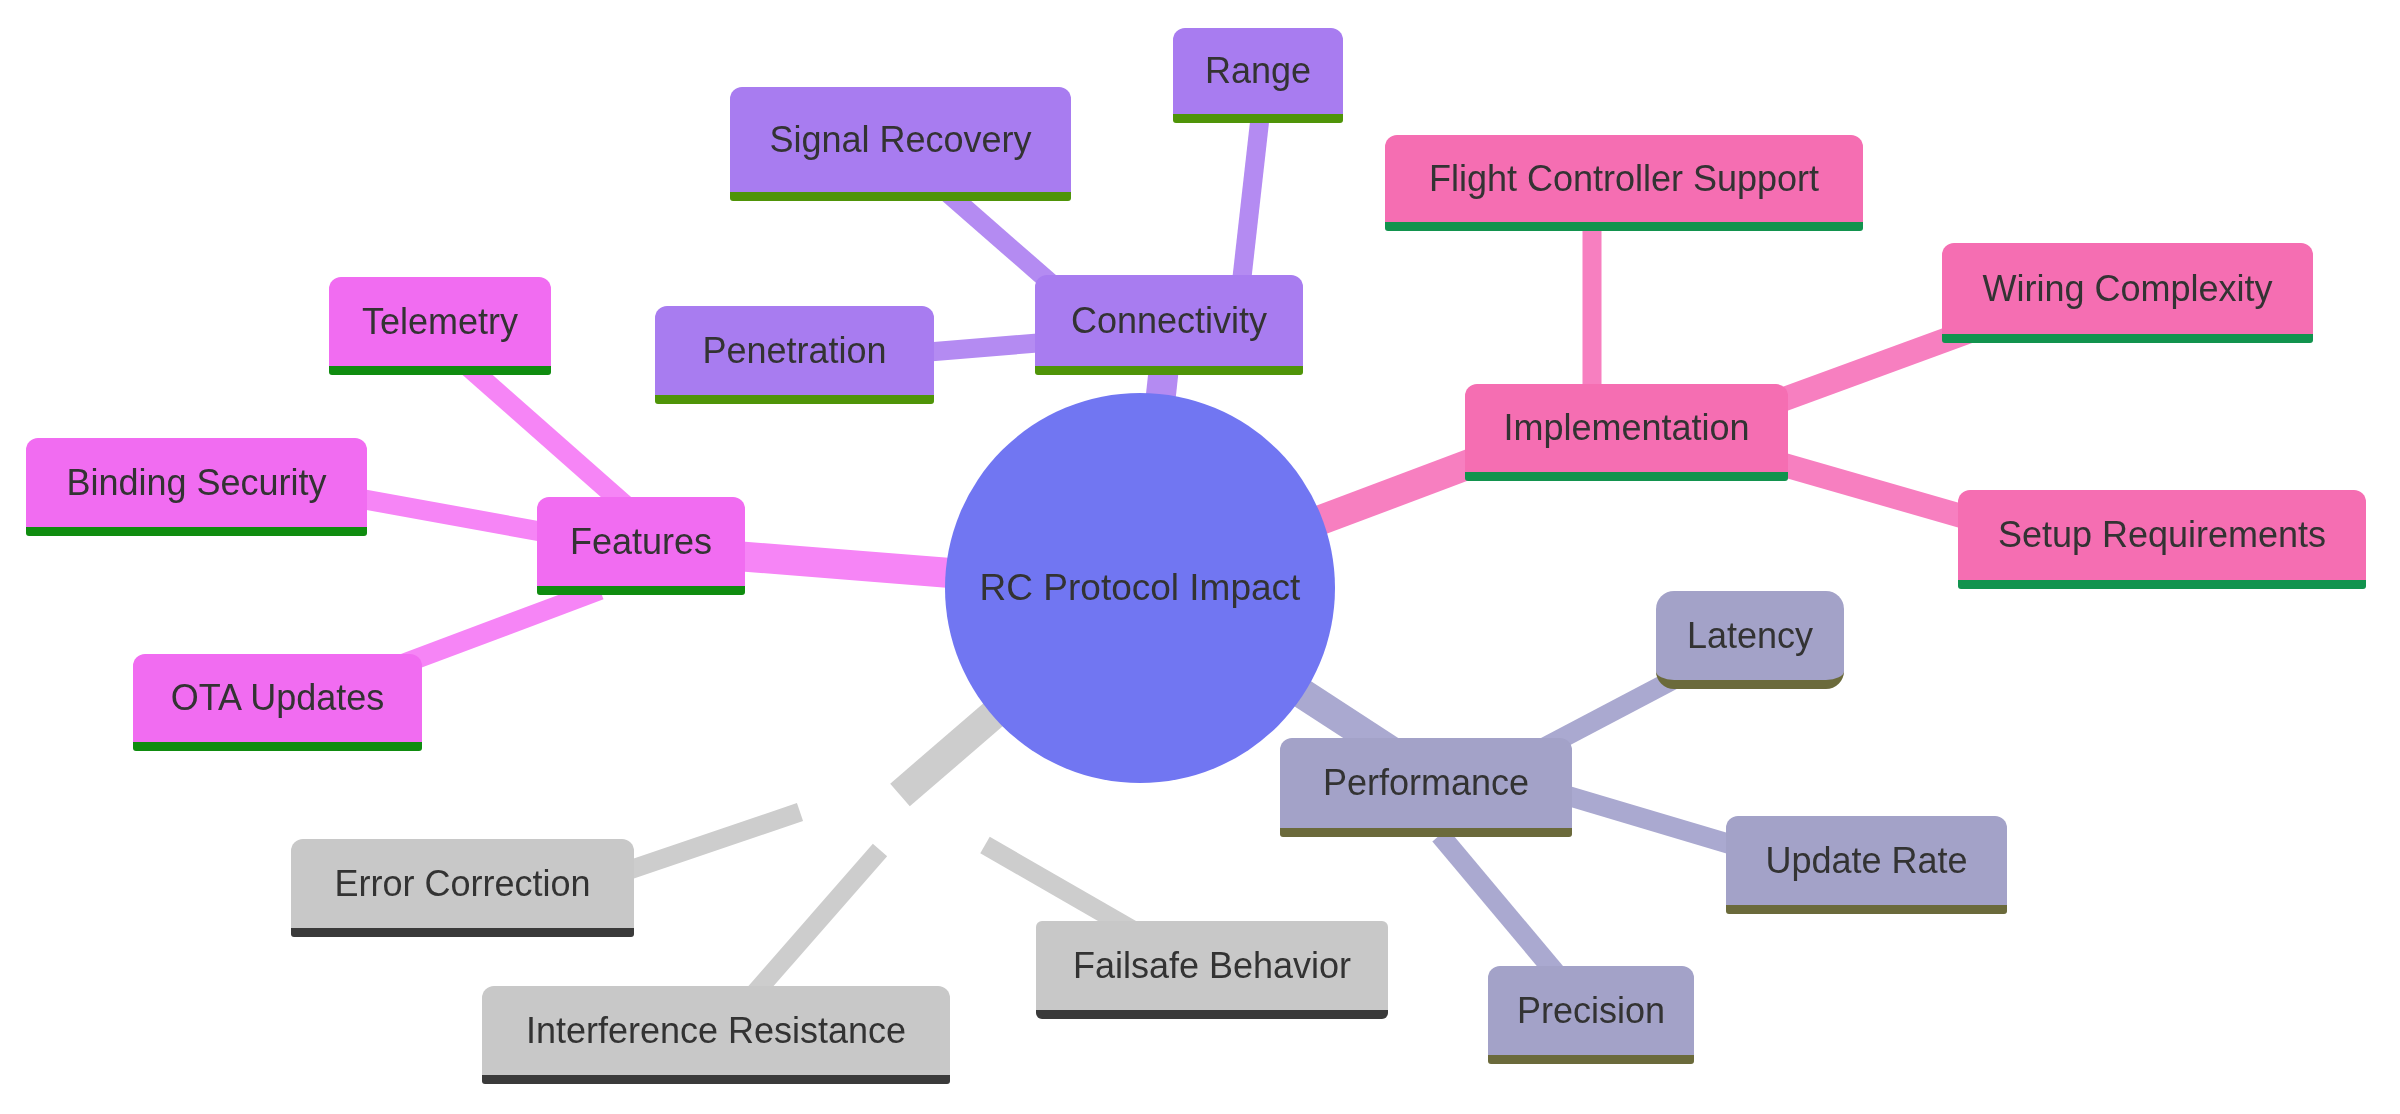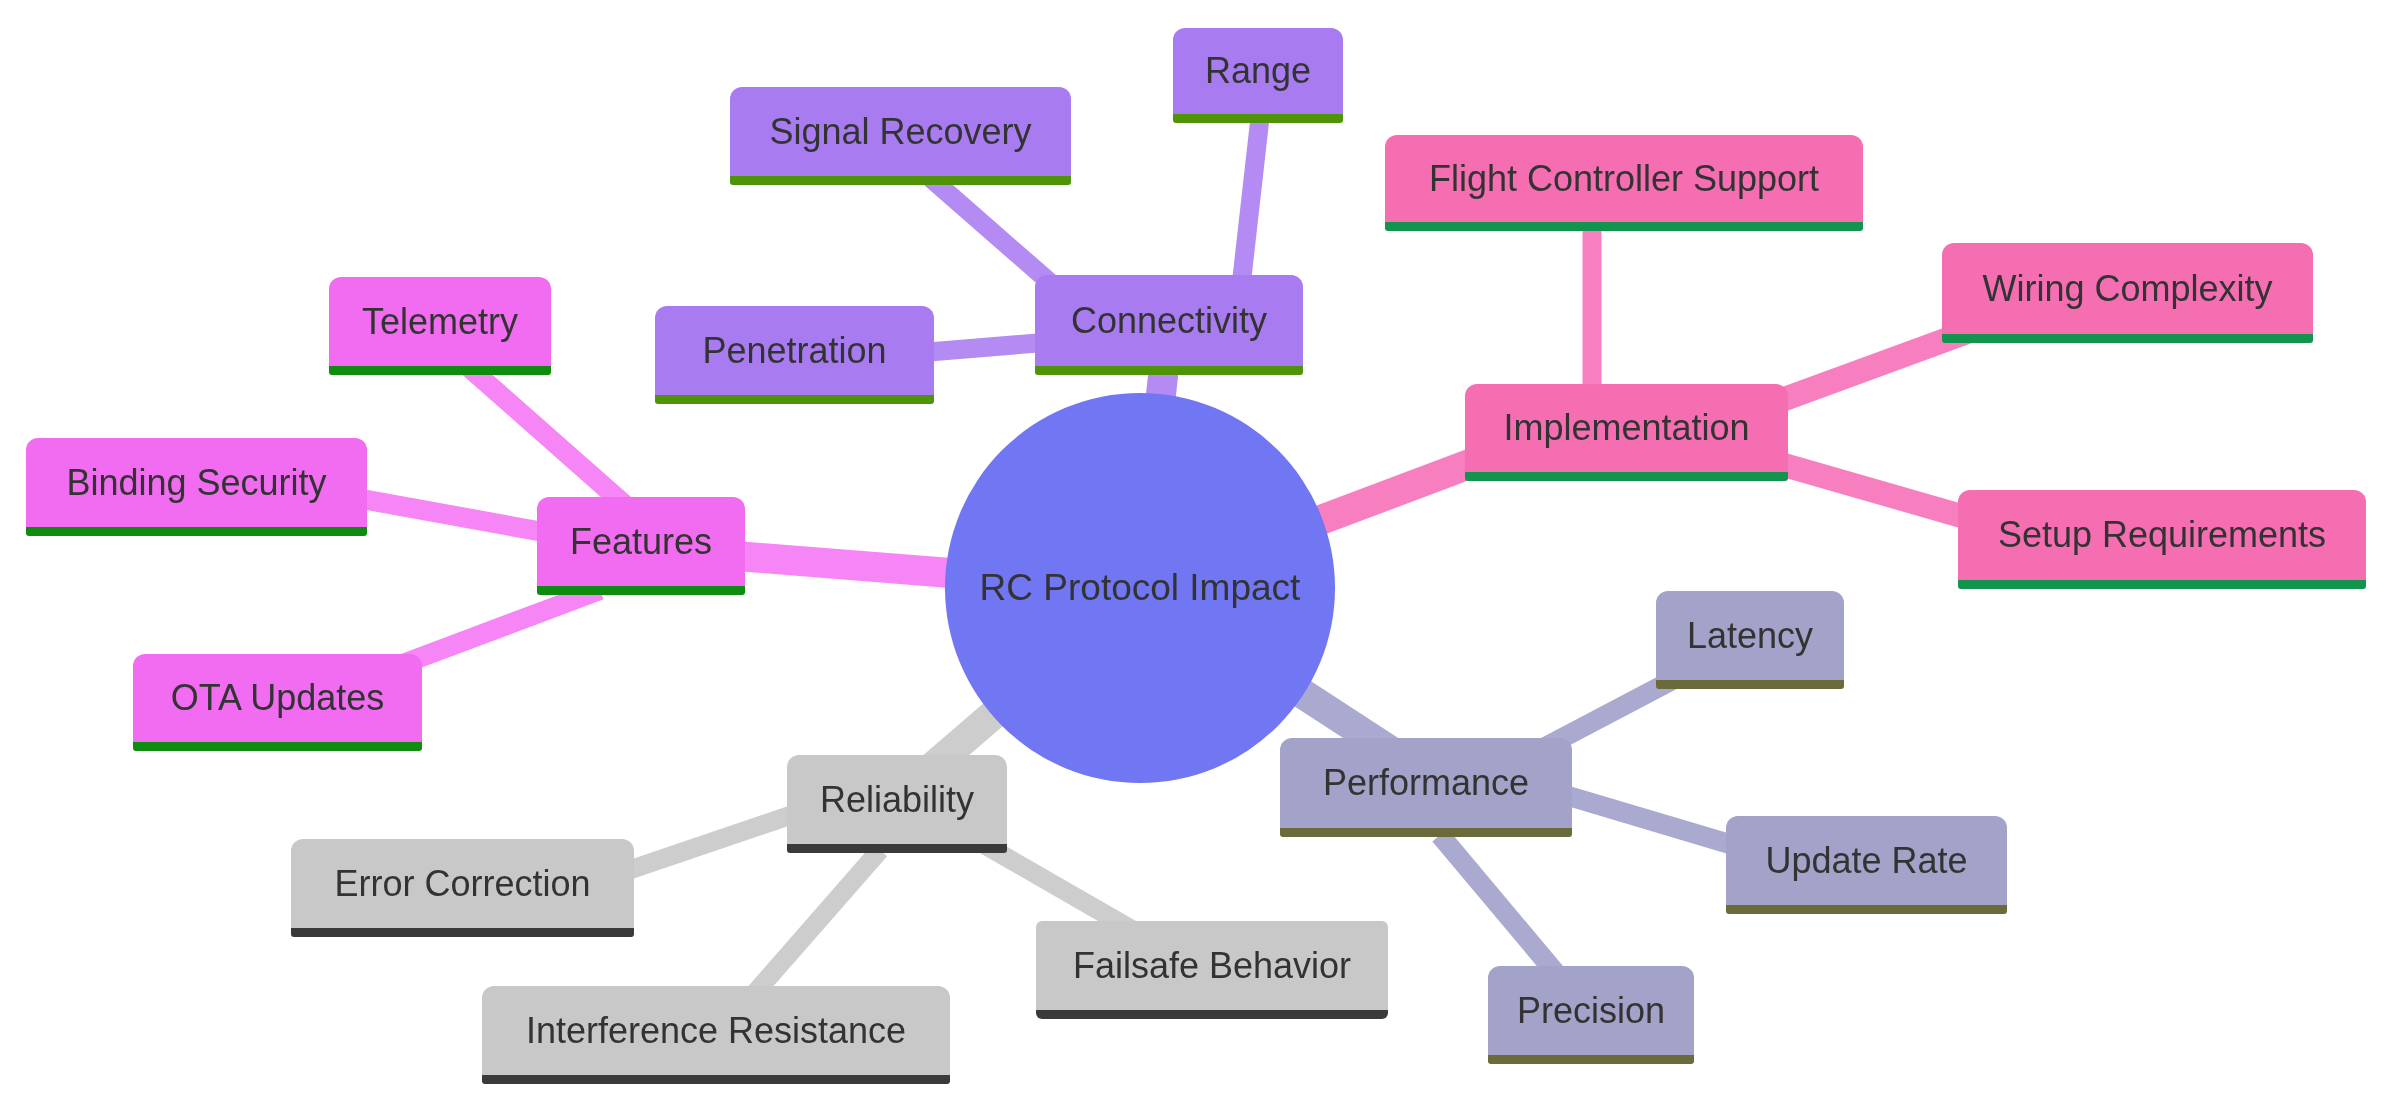"Signal Recovery" div.node { height: 98px -> 114px }
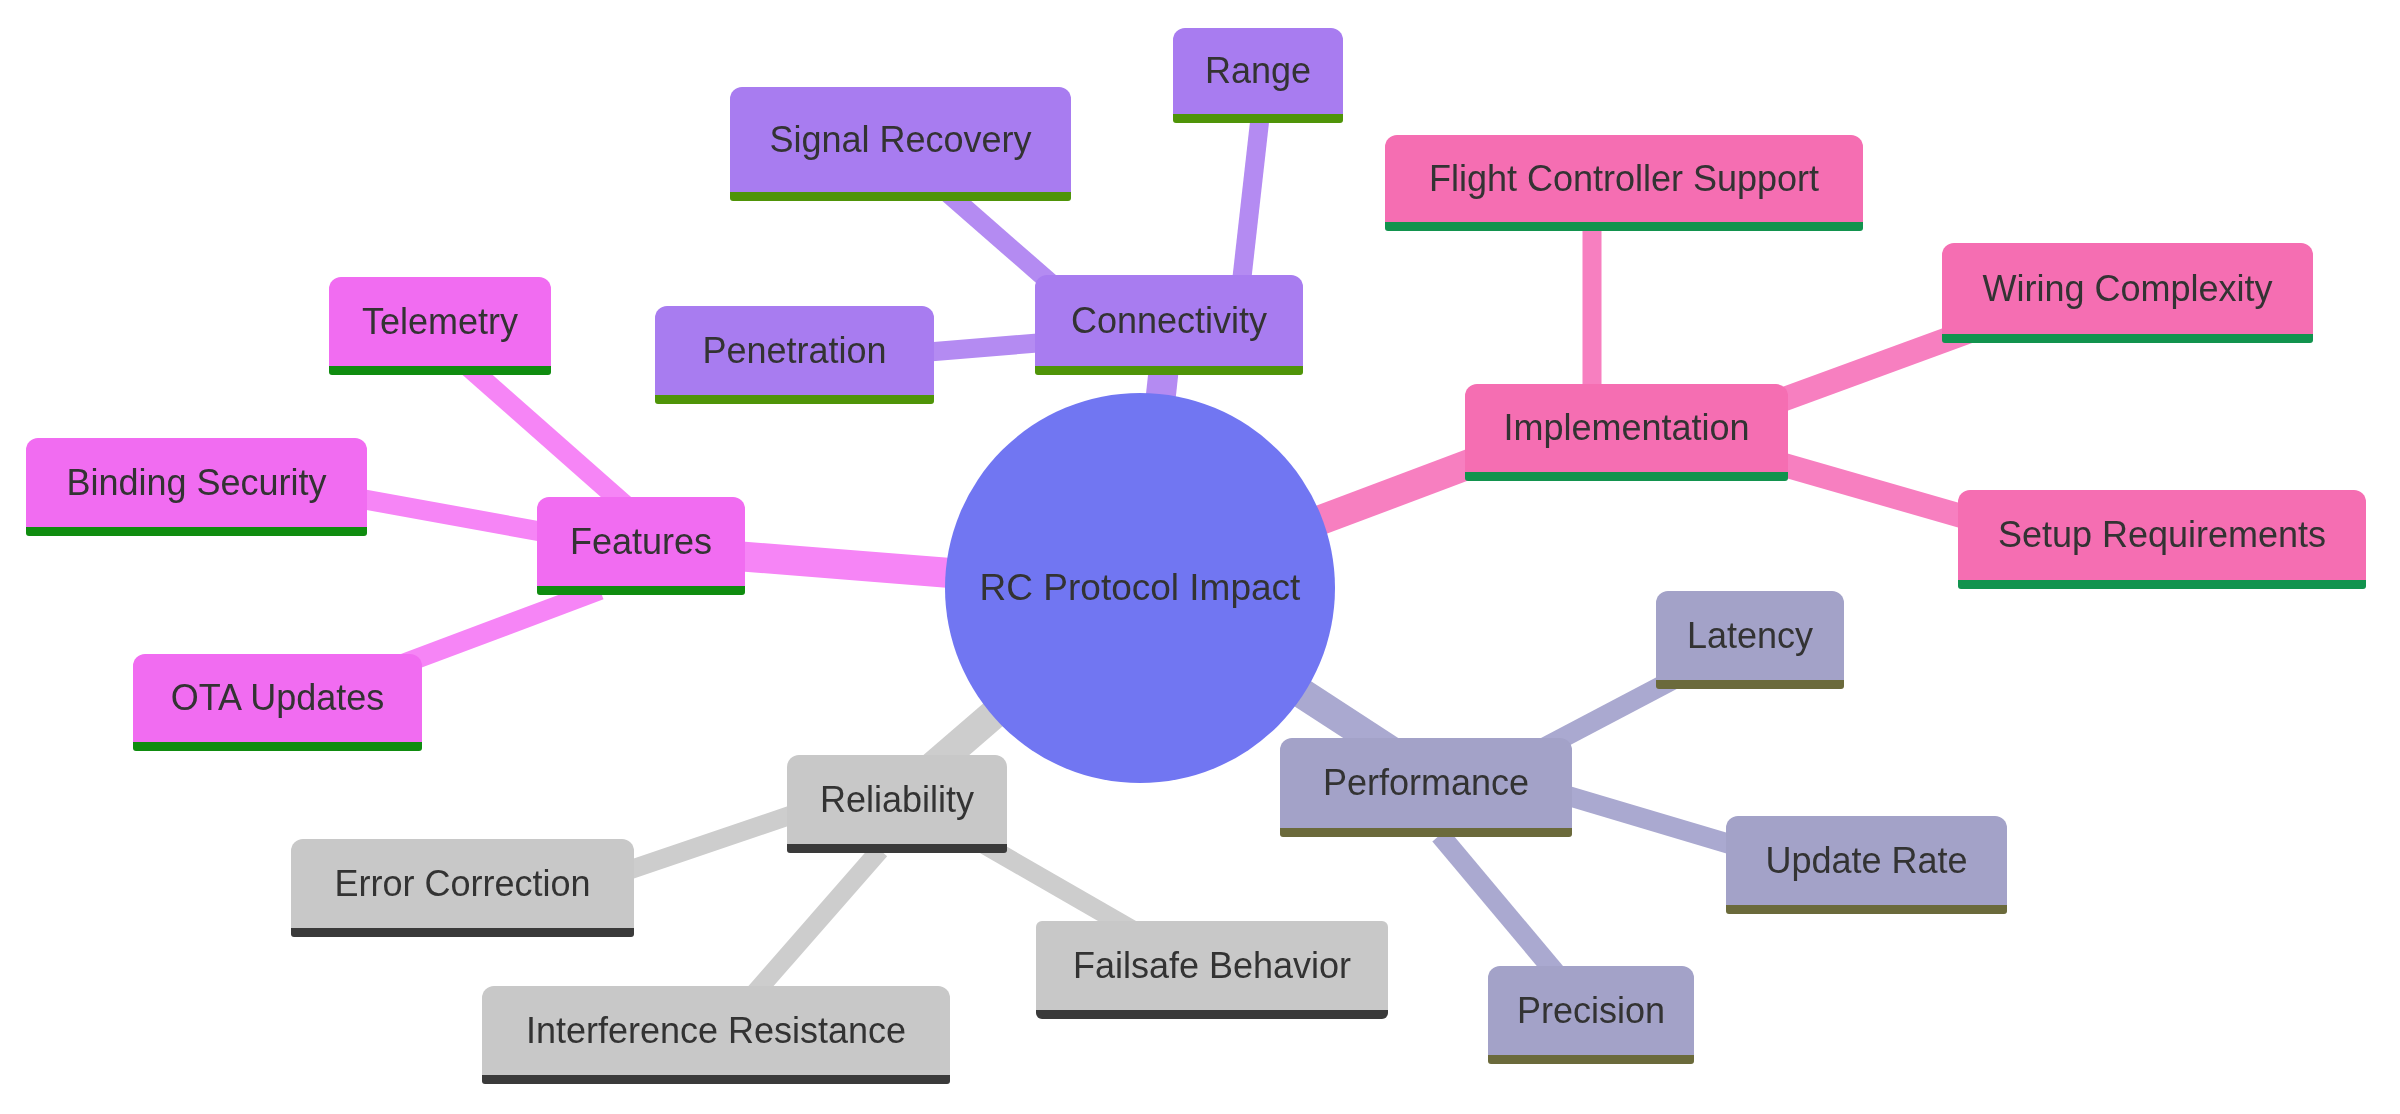"Latency" div.node { border-radius: none -> 18px }
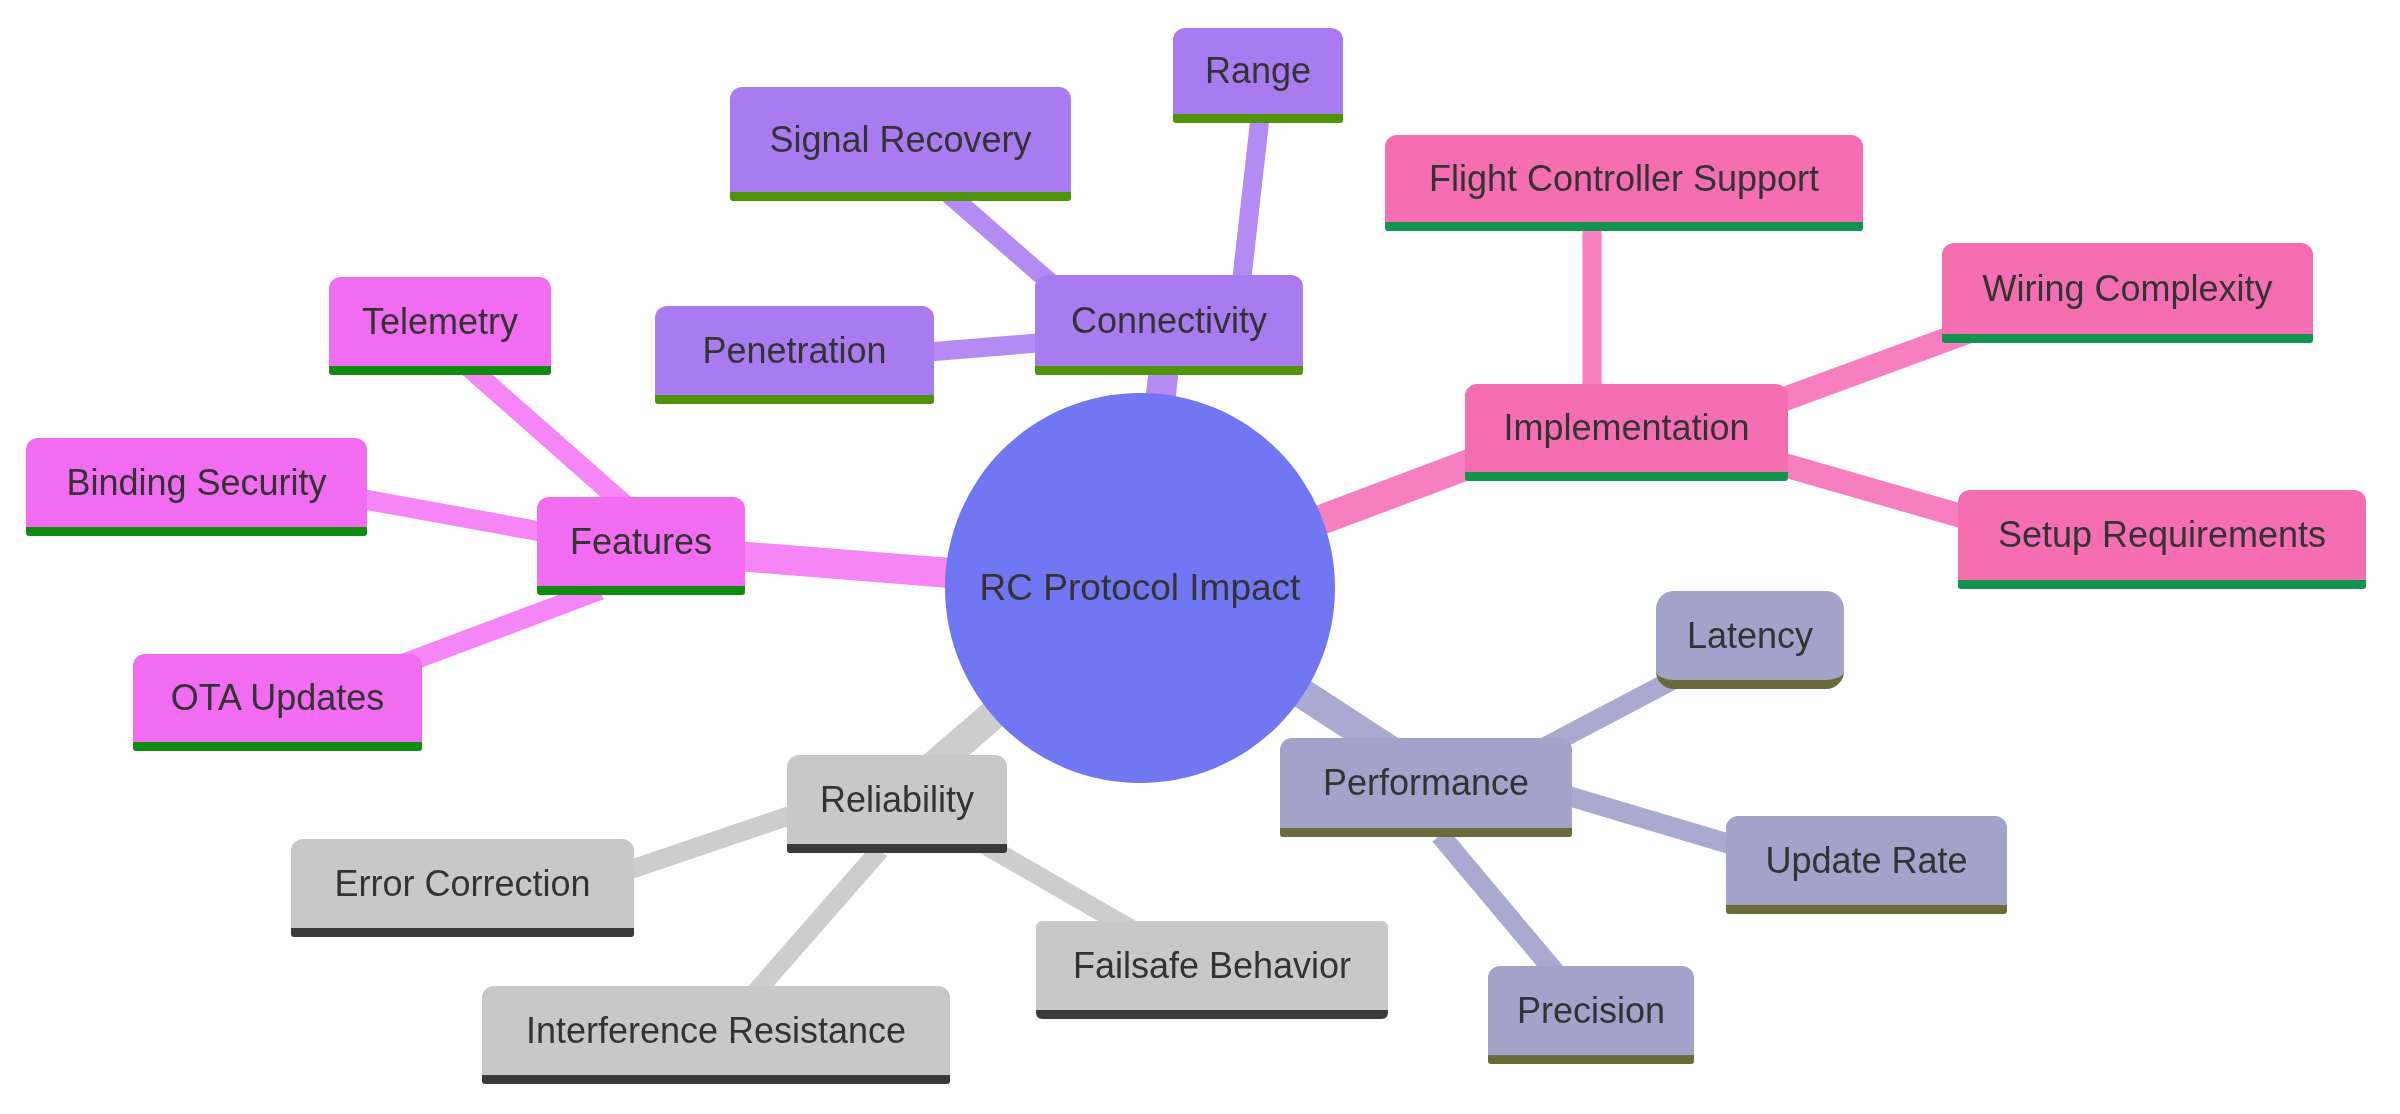"Reliability" div.node { html: <div>Reliability</div> -> none }
